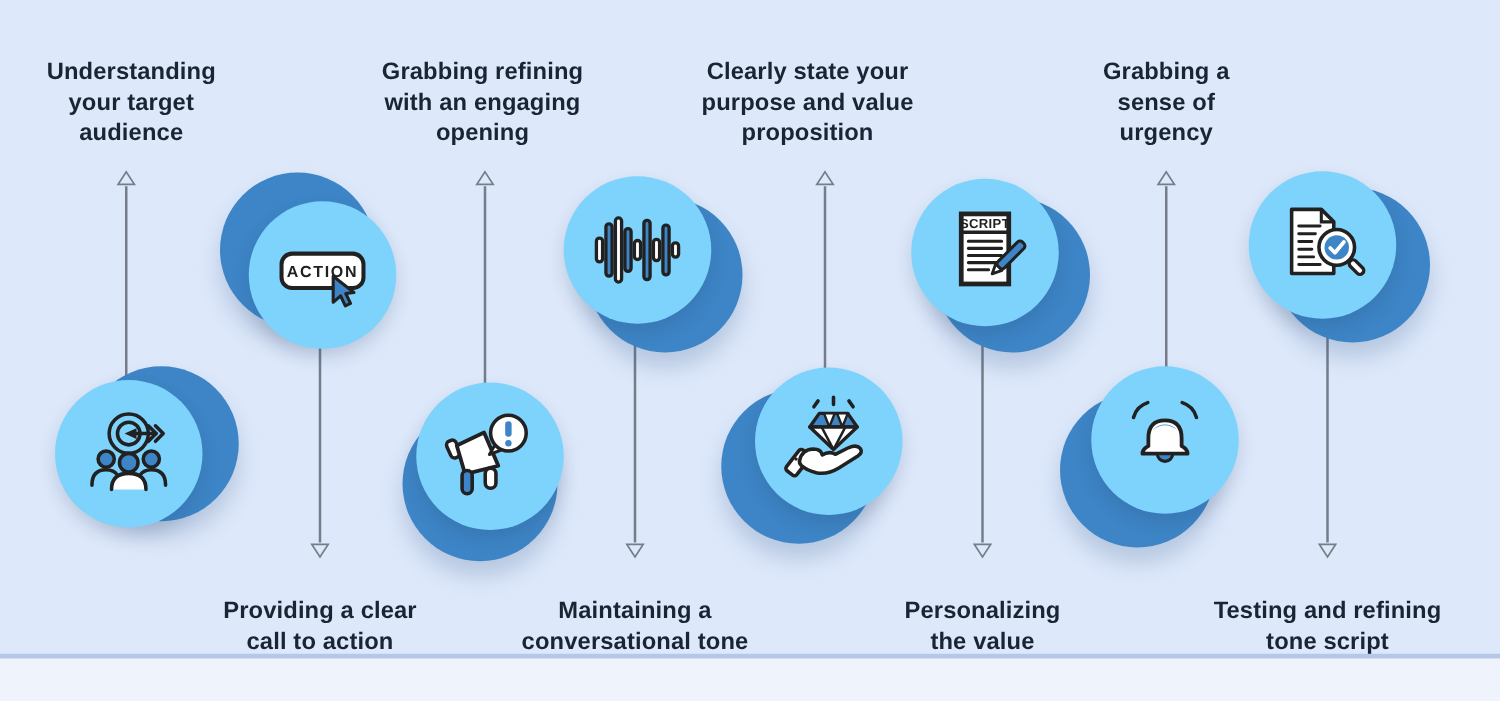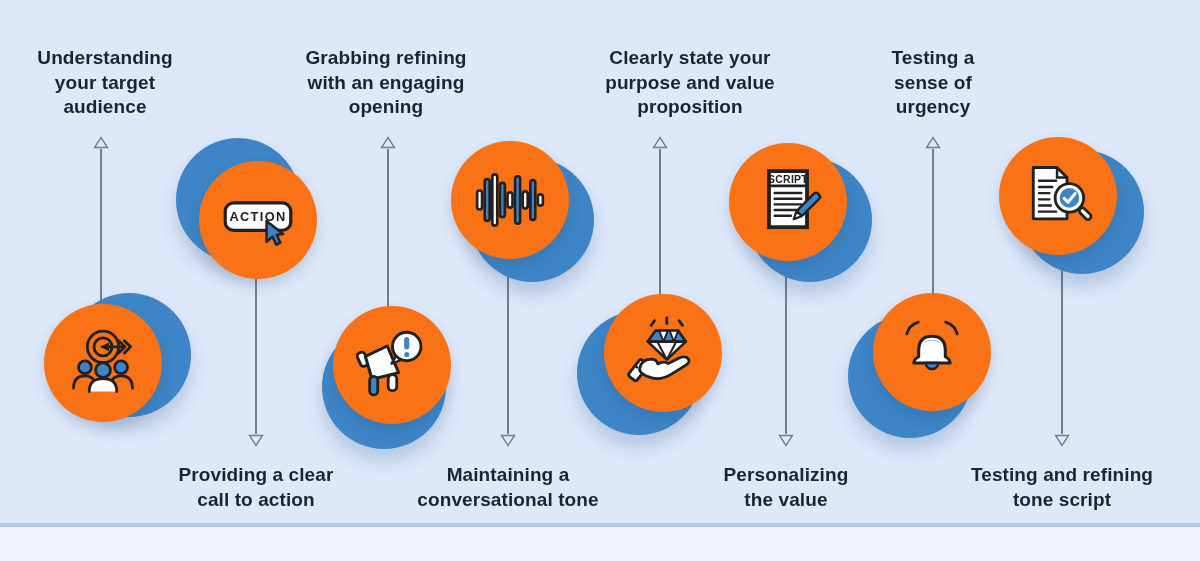"Clearly state your" div.label { left: 580px -> 536px }
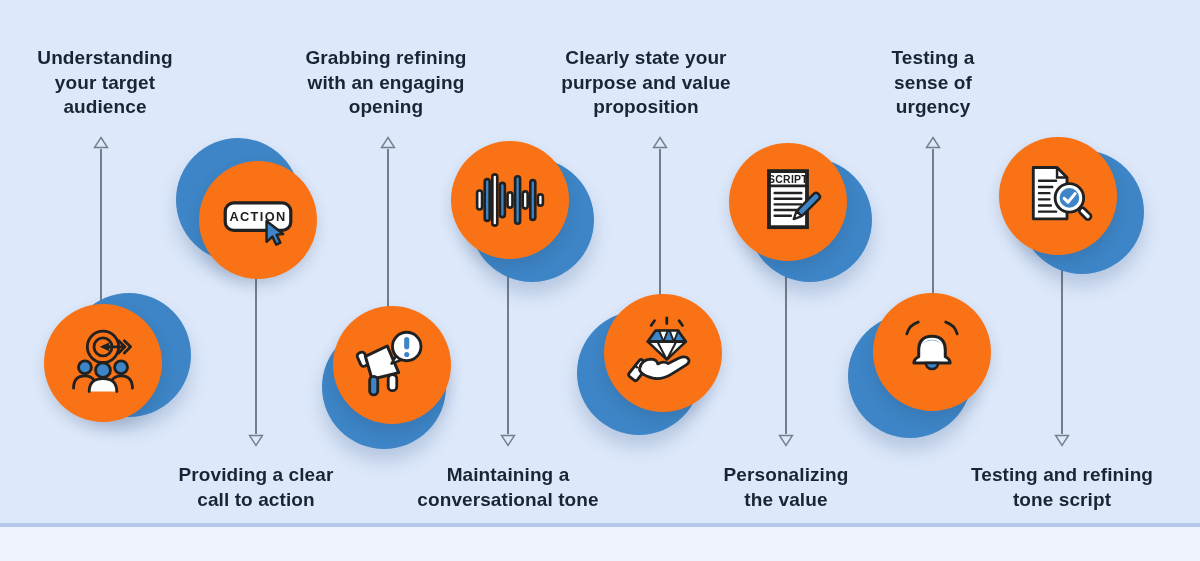"Testing a" div.label { text: Testing -> Grabbing }
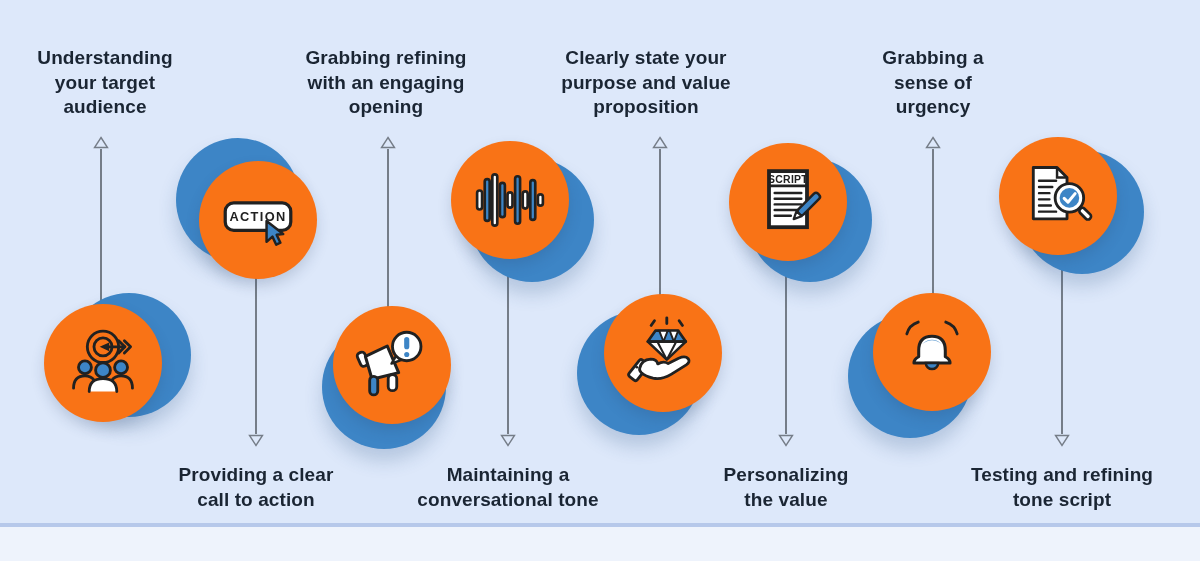"SCRIPT" .circle.white { background: #f97316 -> #7dd3fc }
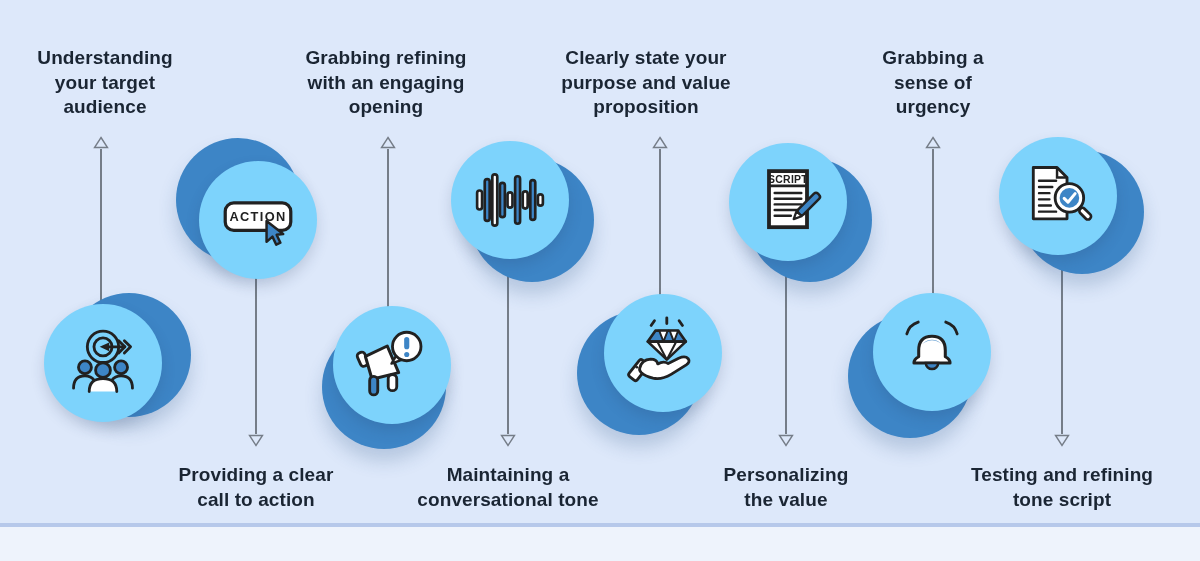"Providing a clear" .label.bottom { top: 463px -> 477px }
